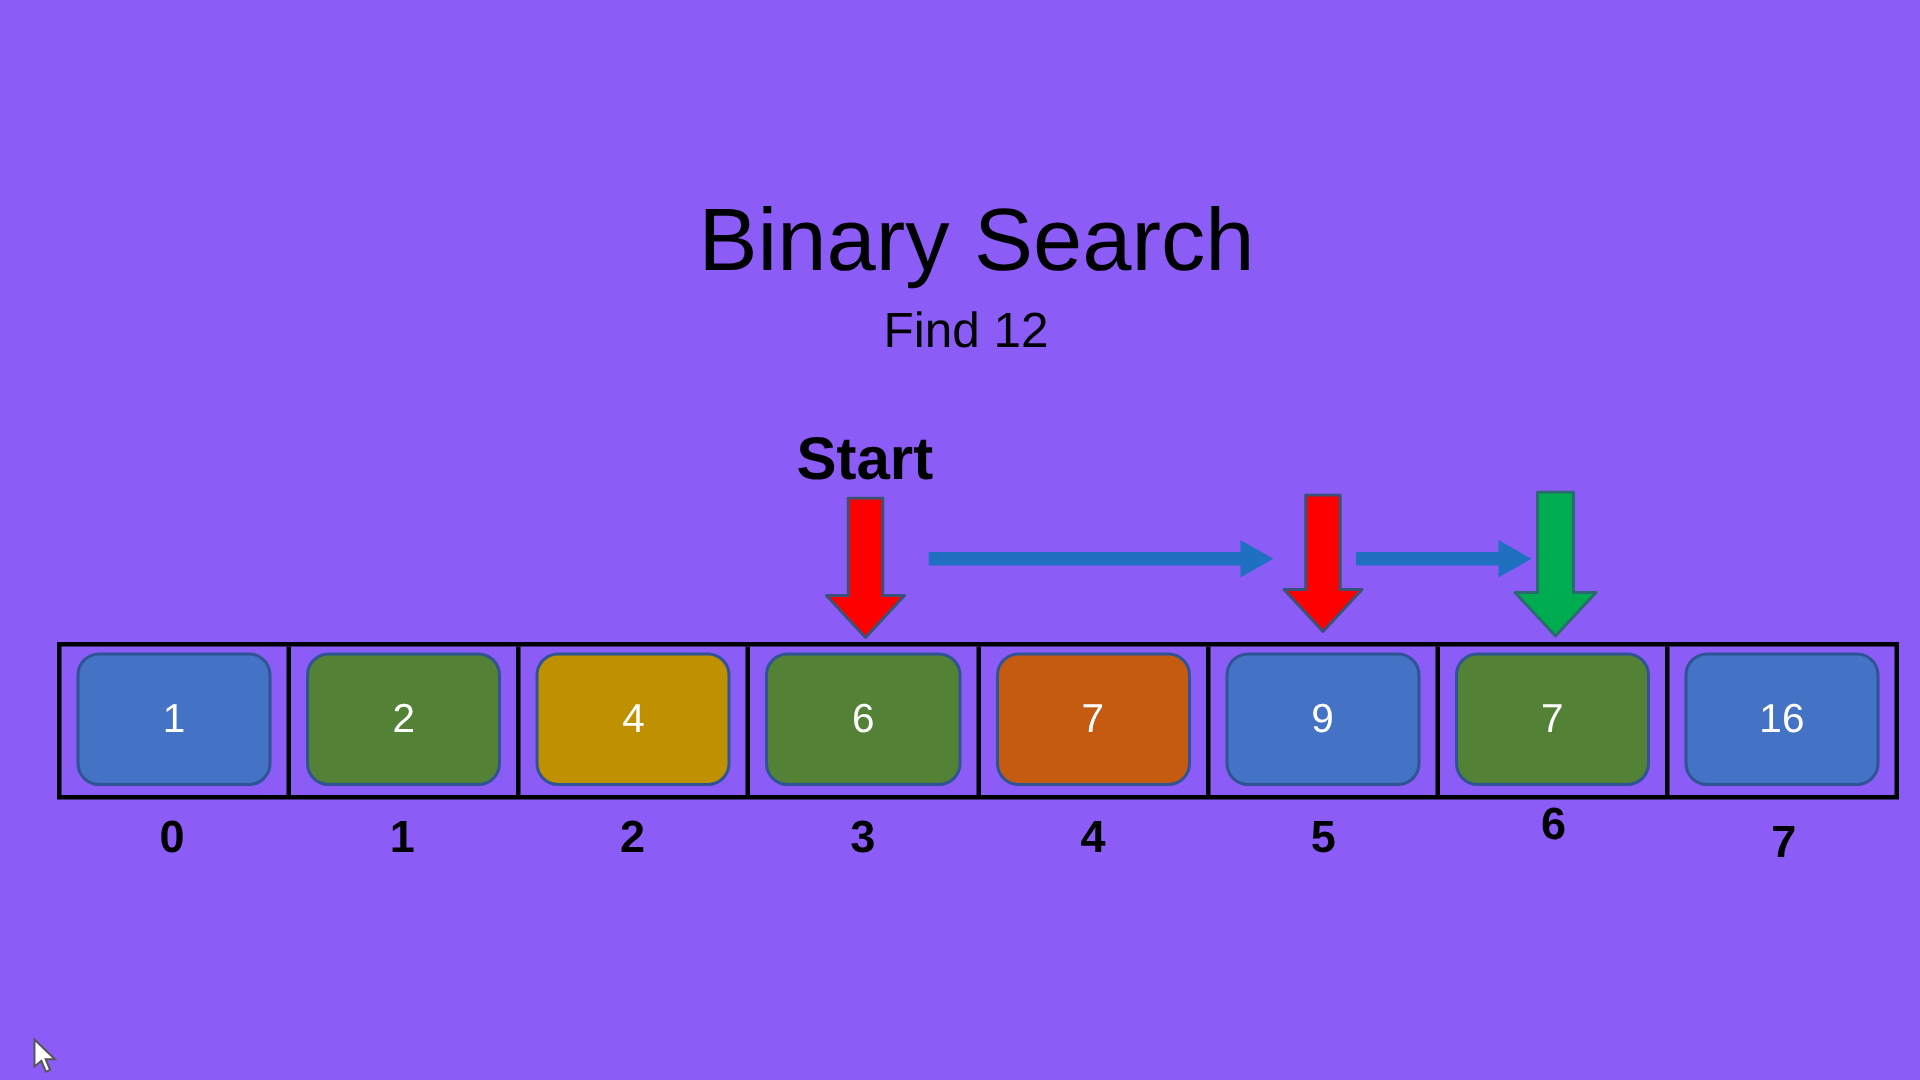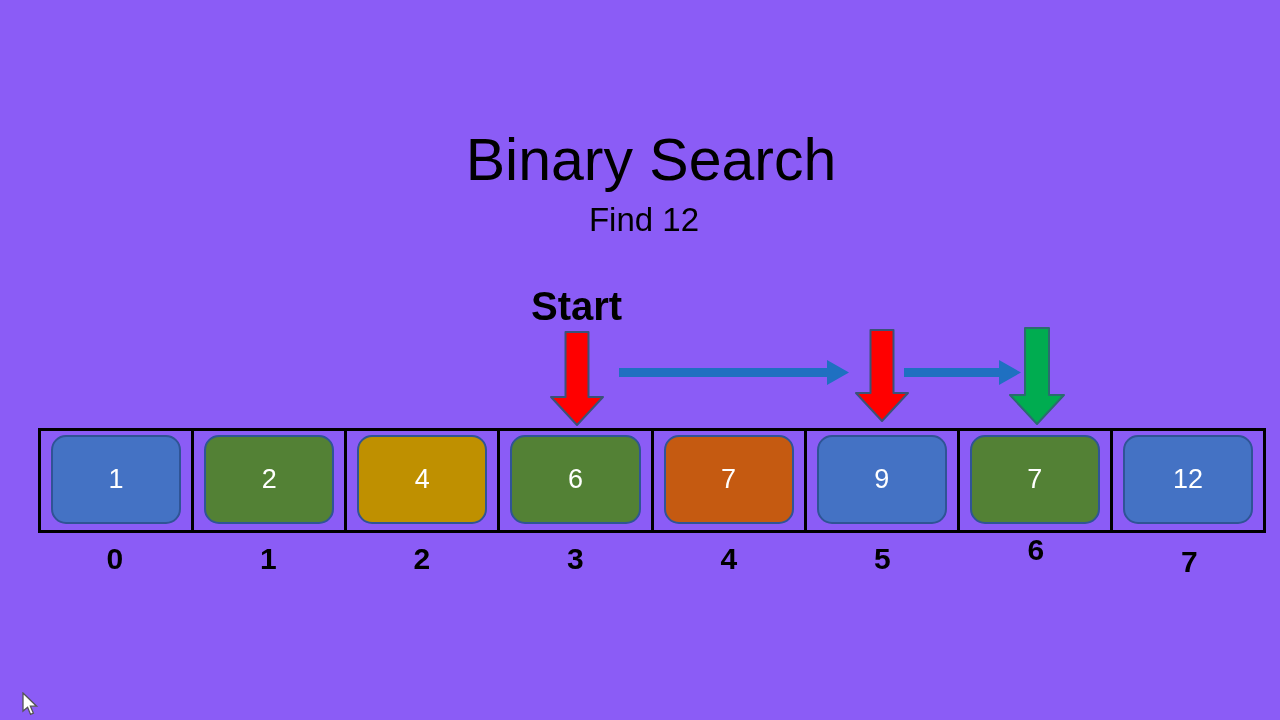"12" div.box { text: 12 -> 16 }
